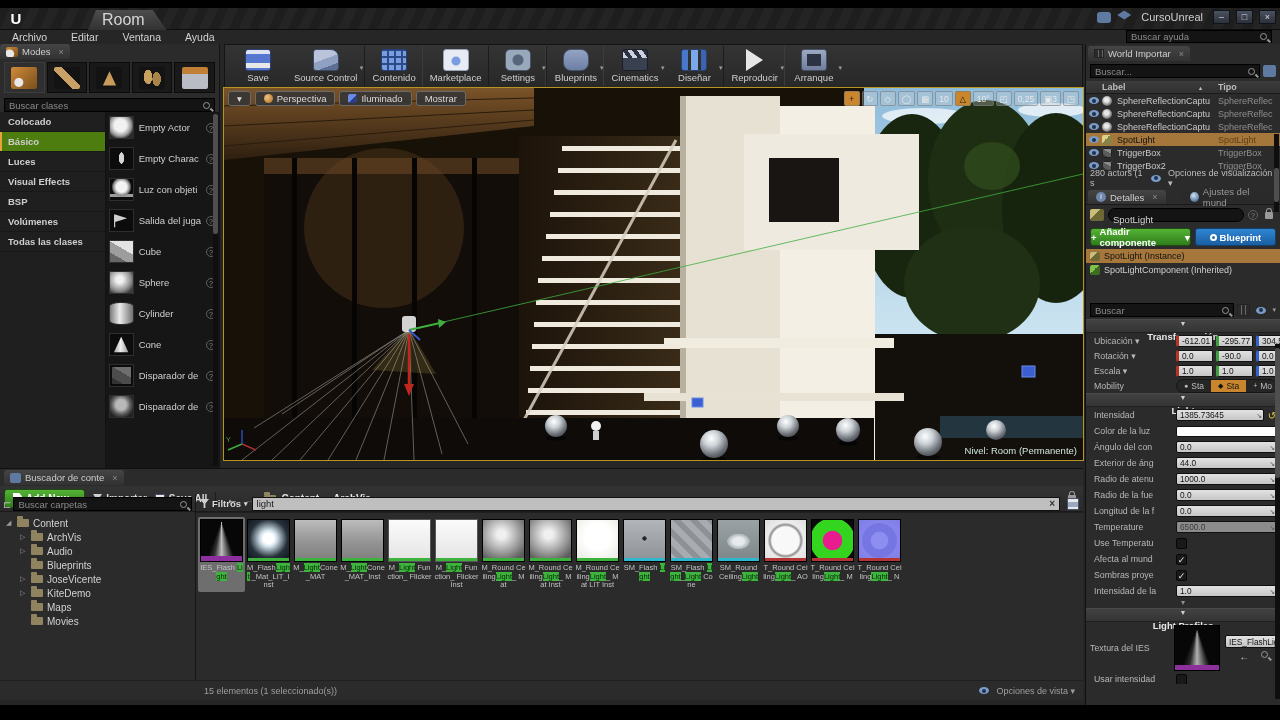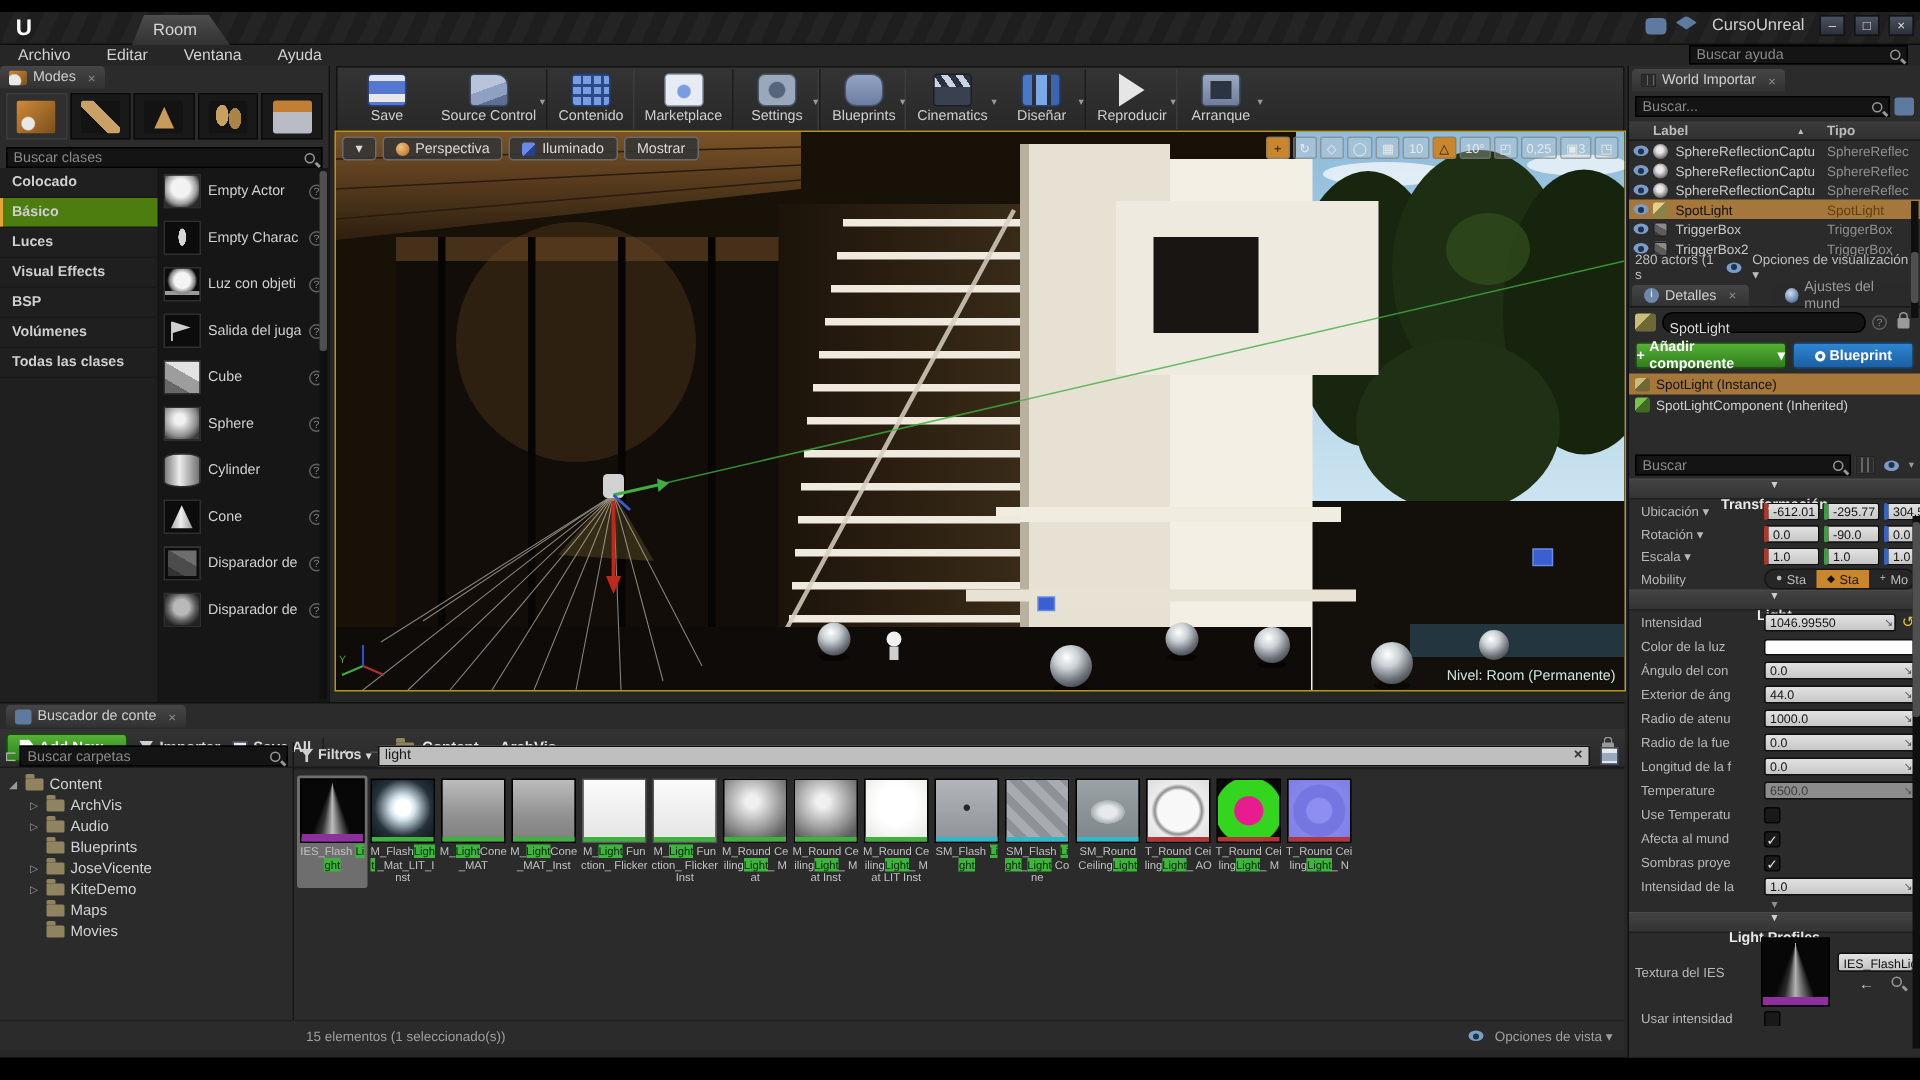"Room" .win-tab { font-size: 11px -> 16px }
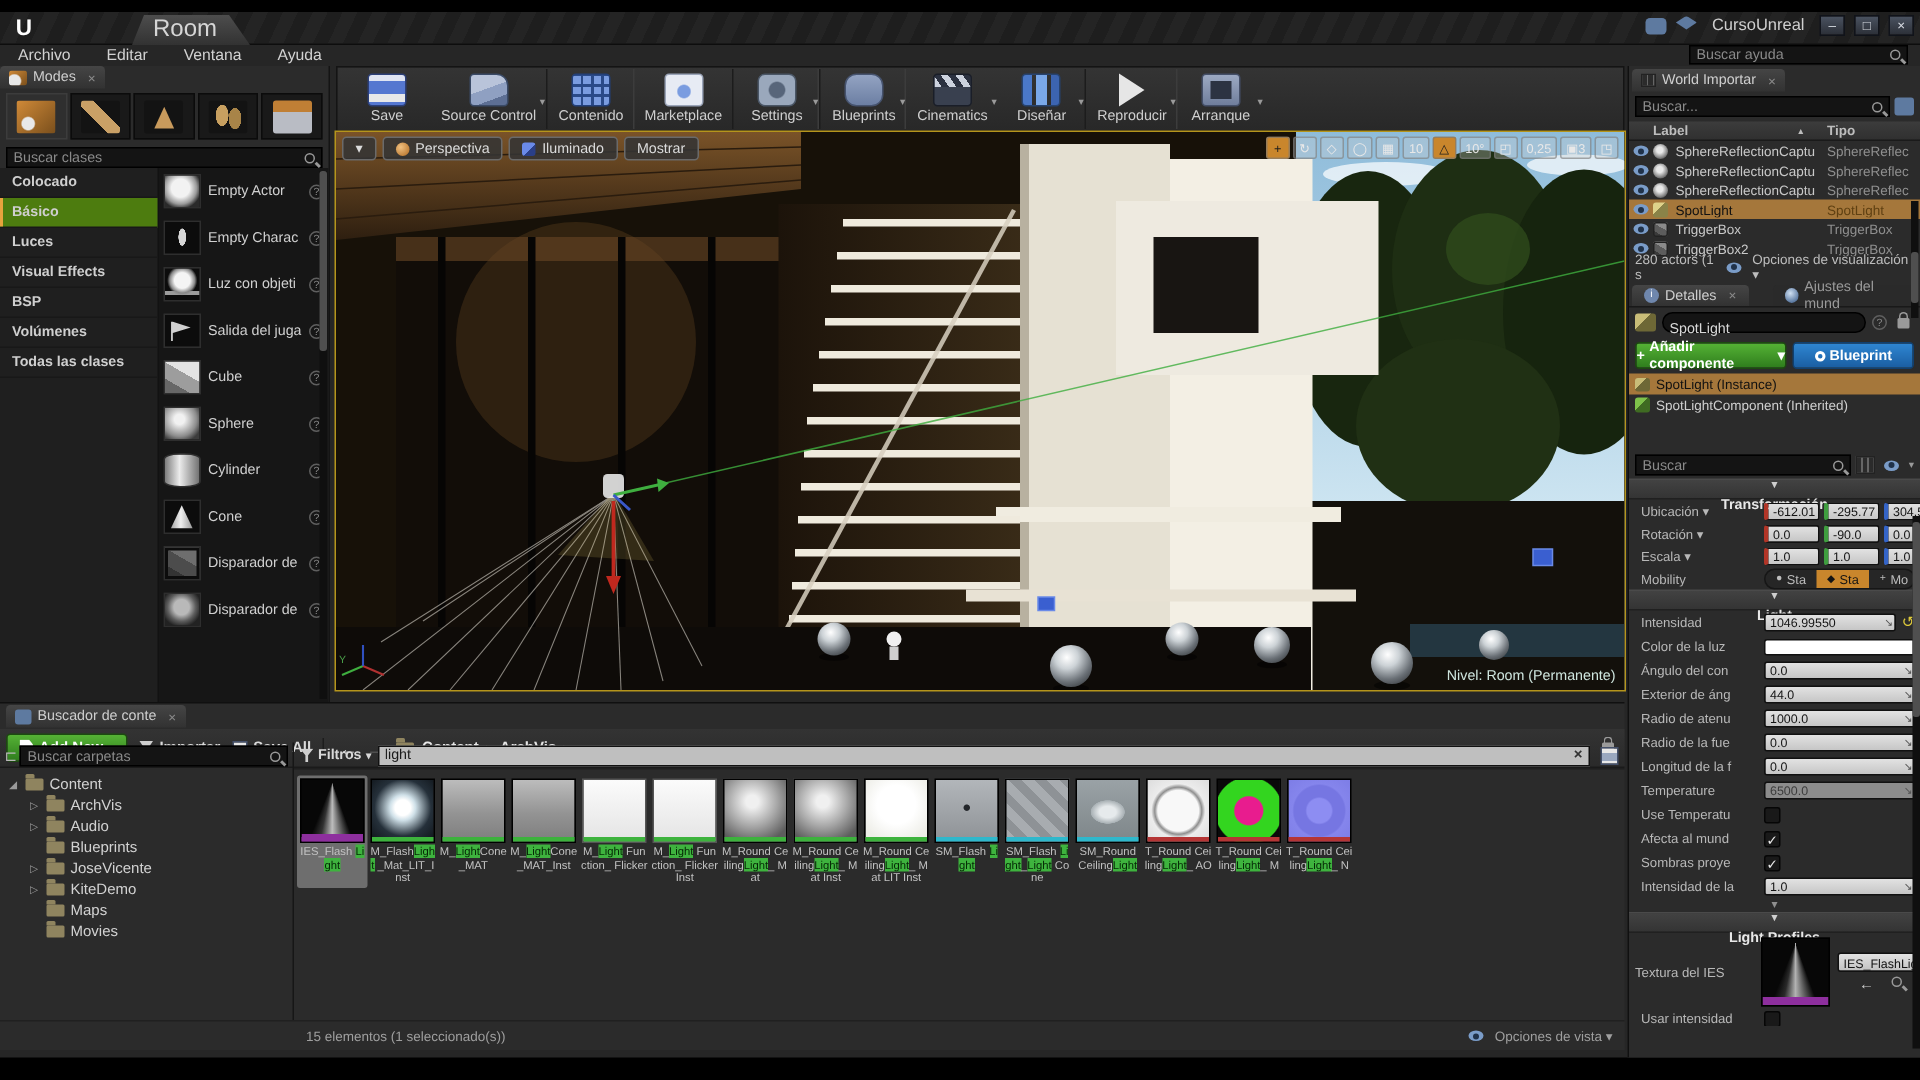"1046.99550" span { text: 1046.99550 -> 1385.73645 }
